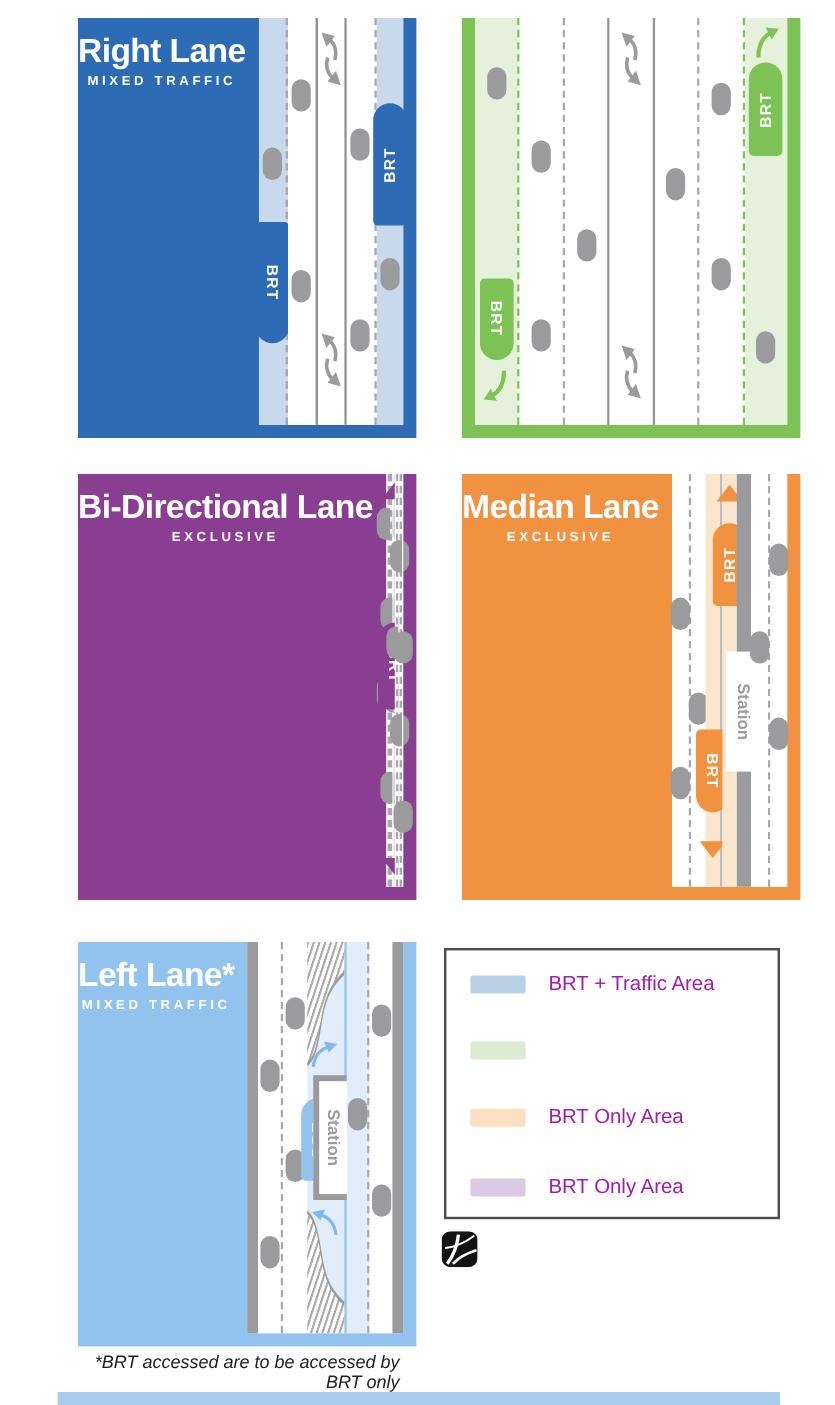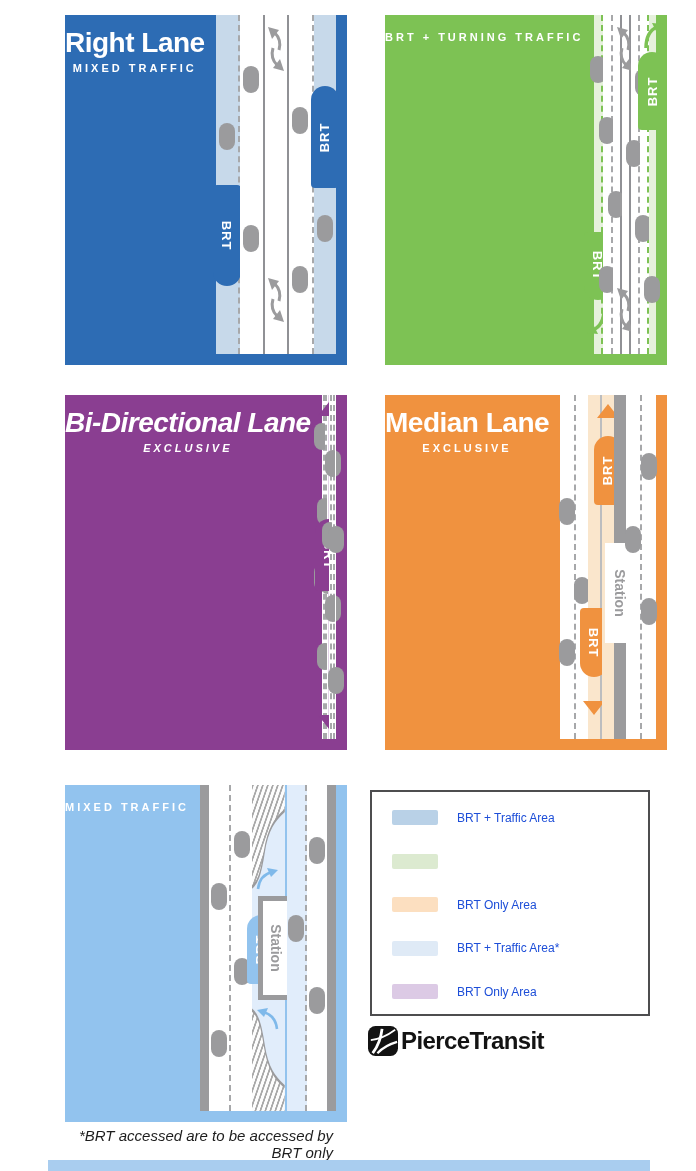"BRT + TURNING TRAFFIC" div.psub { html: <div>BRT + TURNING TRAFFIC</div> -> none }
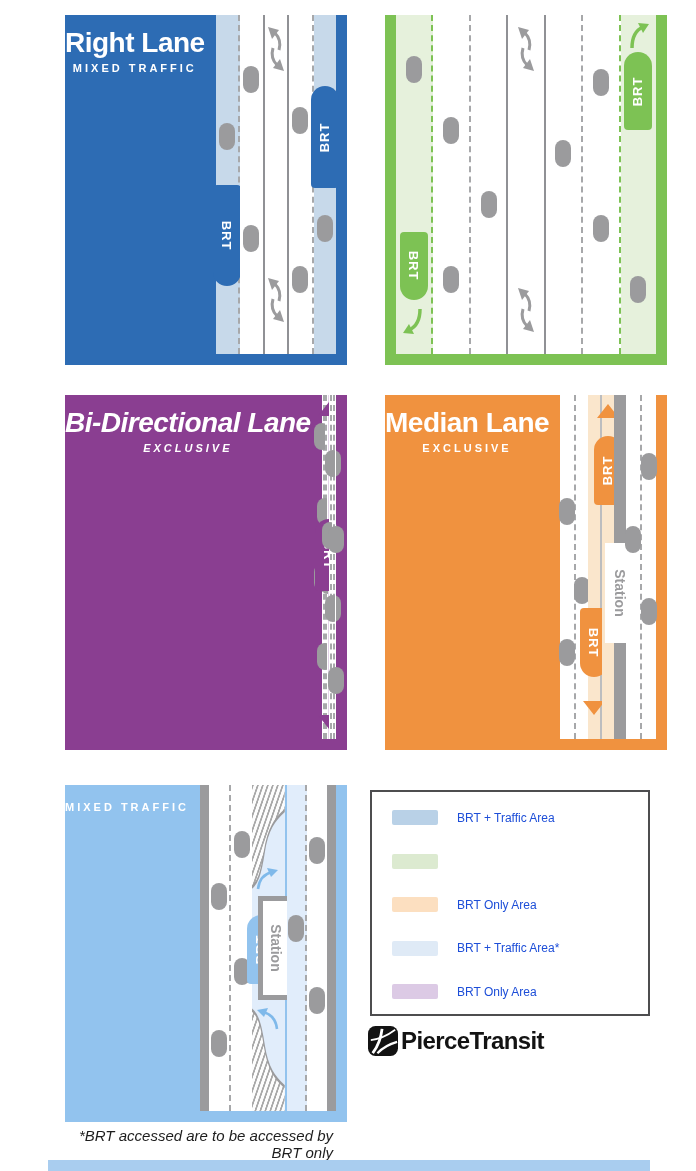"Bi-Directional Lane" div.phead { font-style: italic -> none }
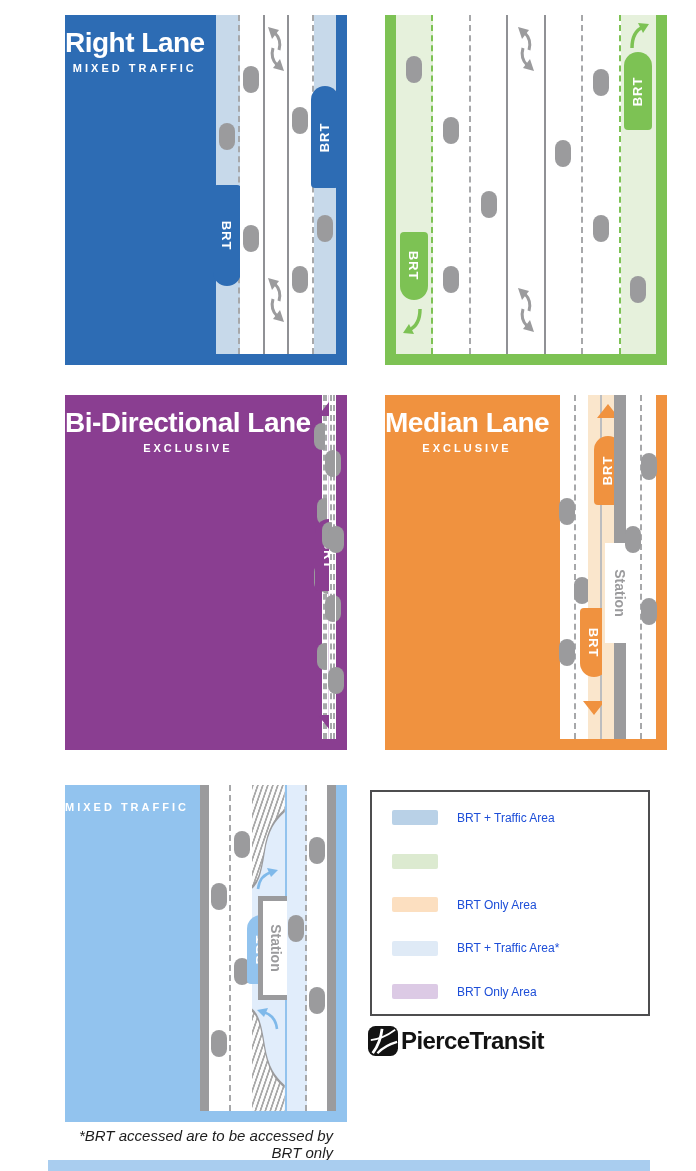"Left Lane*" div.ptitle { html: none -> <div>Left Lane*</div> }
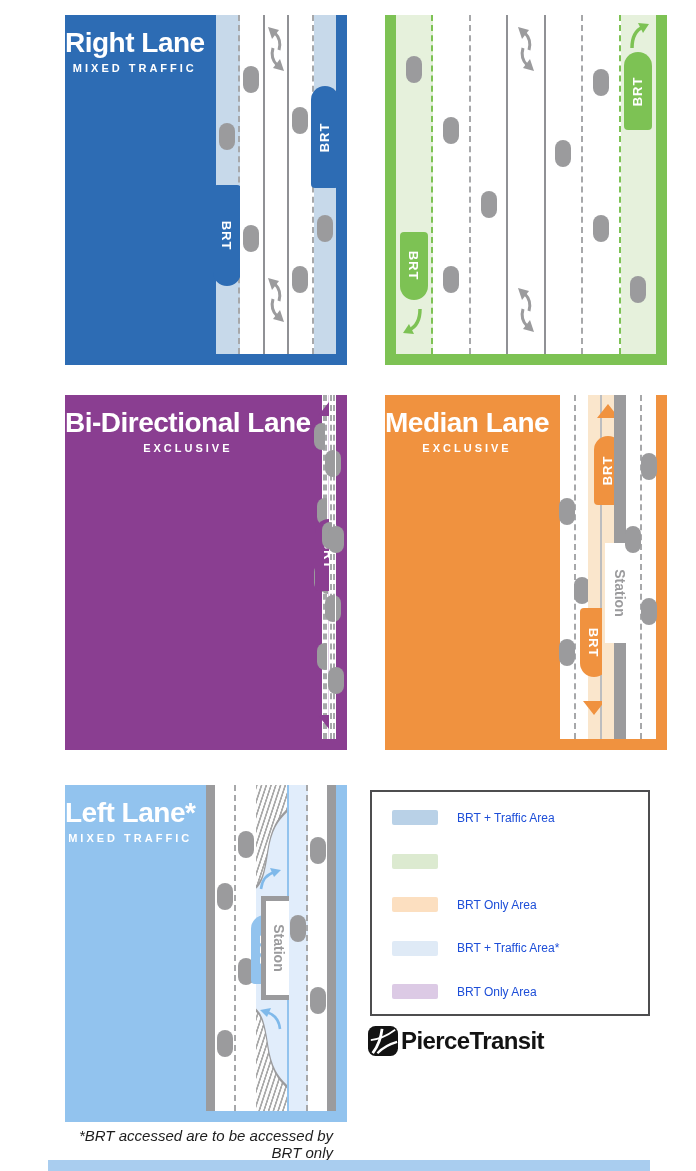"BRT + Traffic Area" .llabel { color: #1d4ed8 -> #a21caf; font-size: 12px -> 17px }
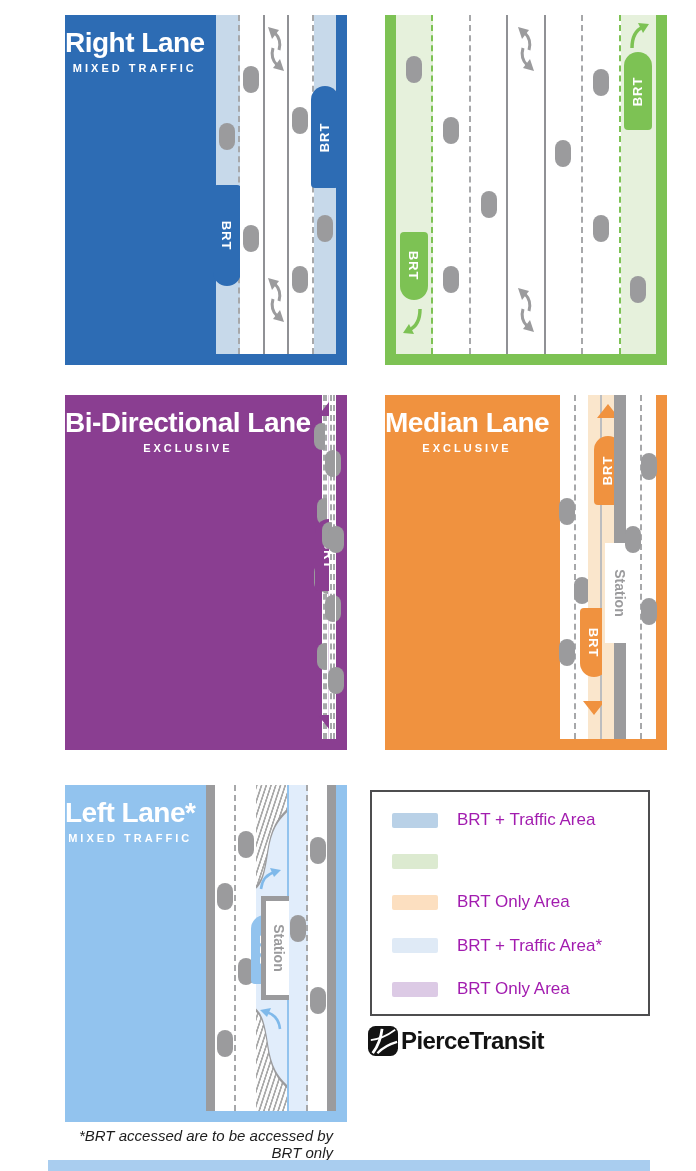"BRT + Traffic Area*" div.lrow { html: <div> <div> <div></div> </div> <div>BRT + Traffic Area*</div> </div> -> none }
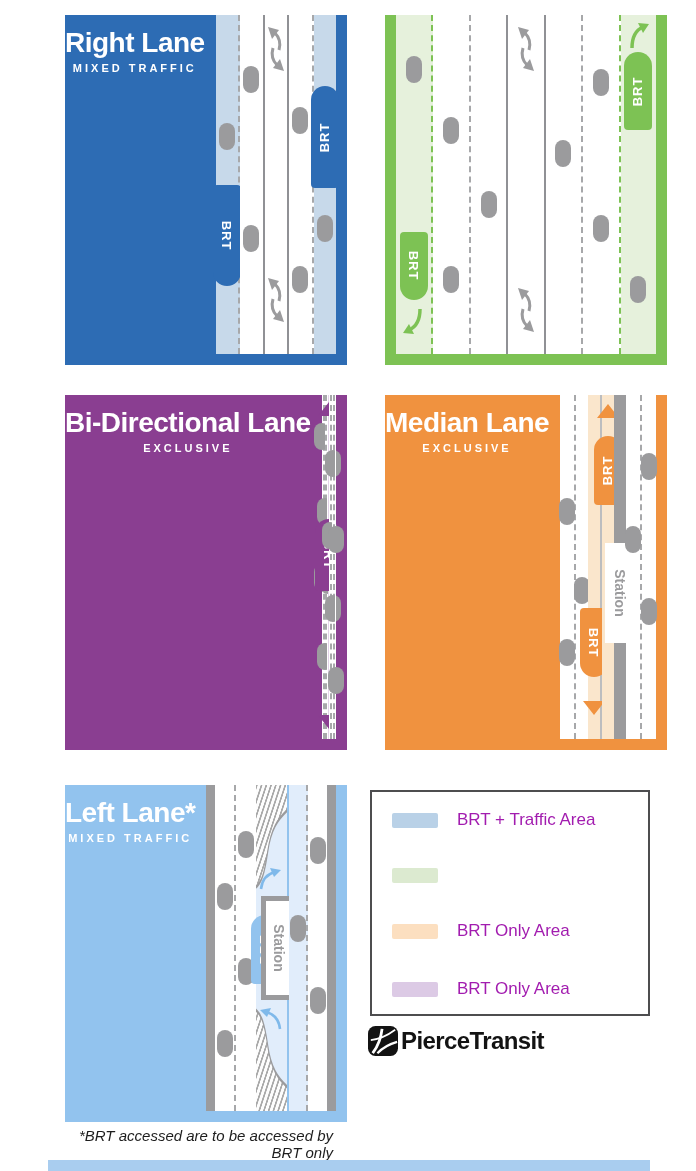"PierceTransit" div.logo-text { html: <div>PierceTransit</div> -> none }
